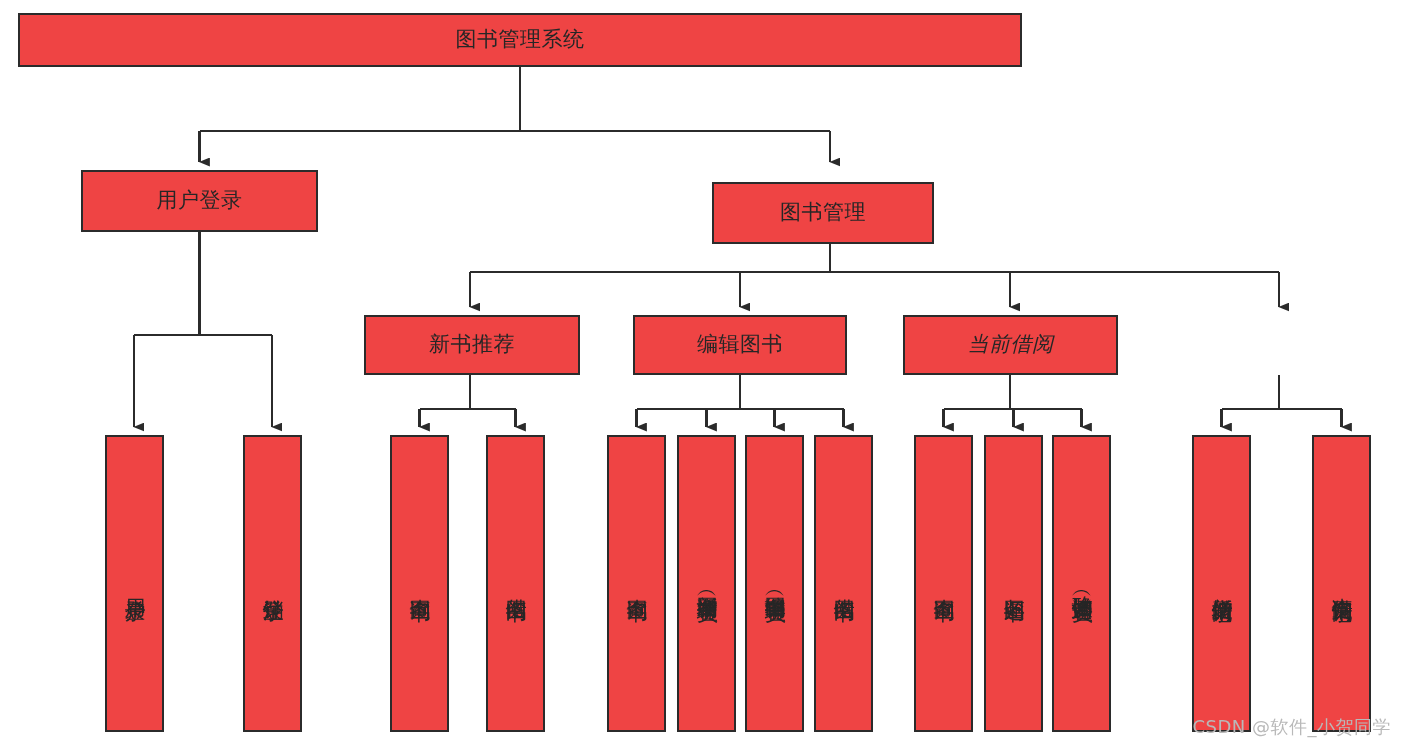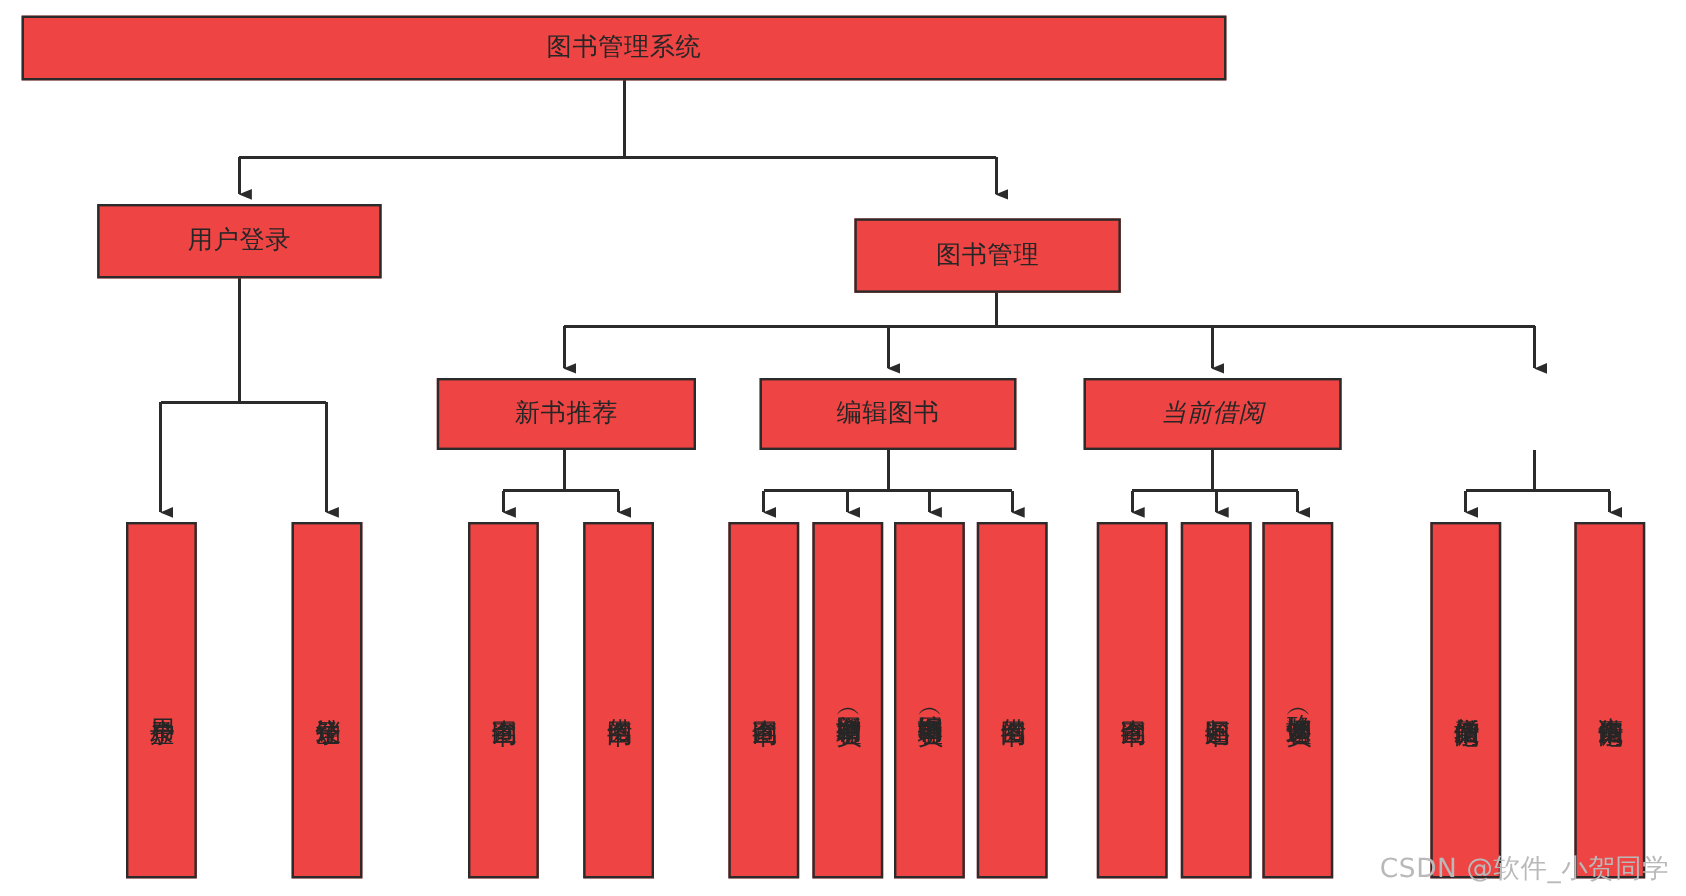"CSDN @软件_小贺同学" .watermark { font-size: 22px -> 18px }
